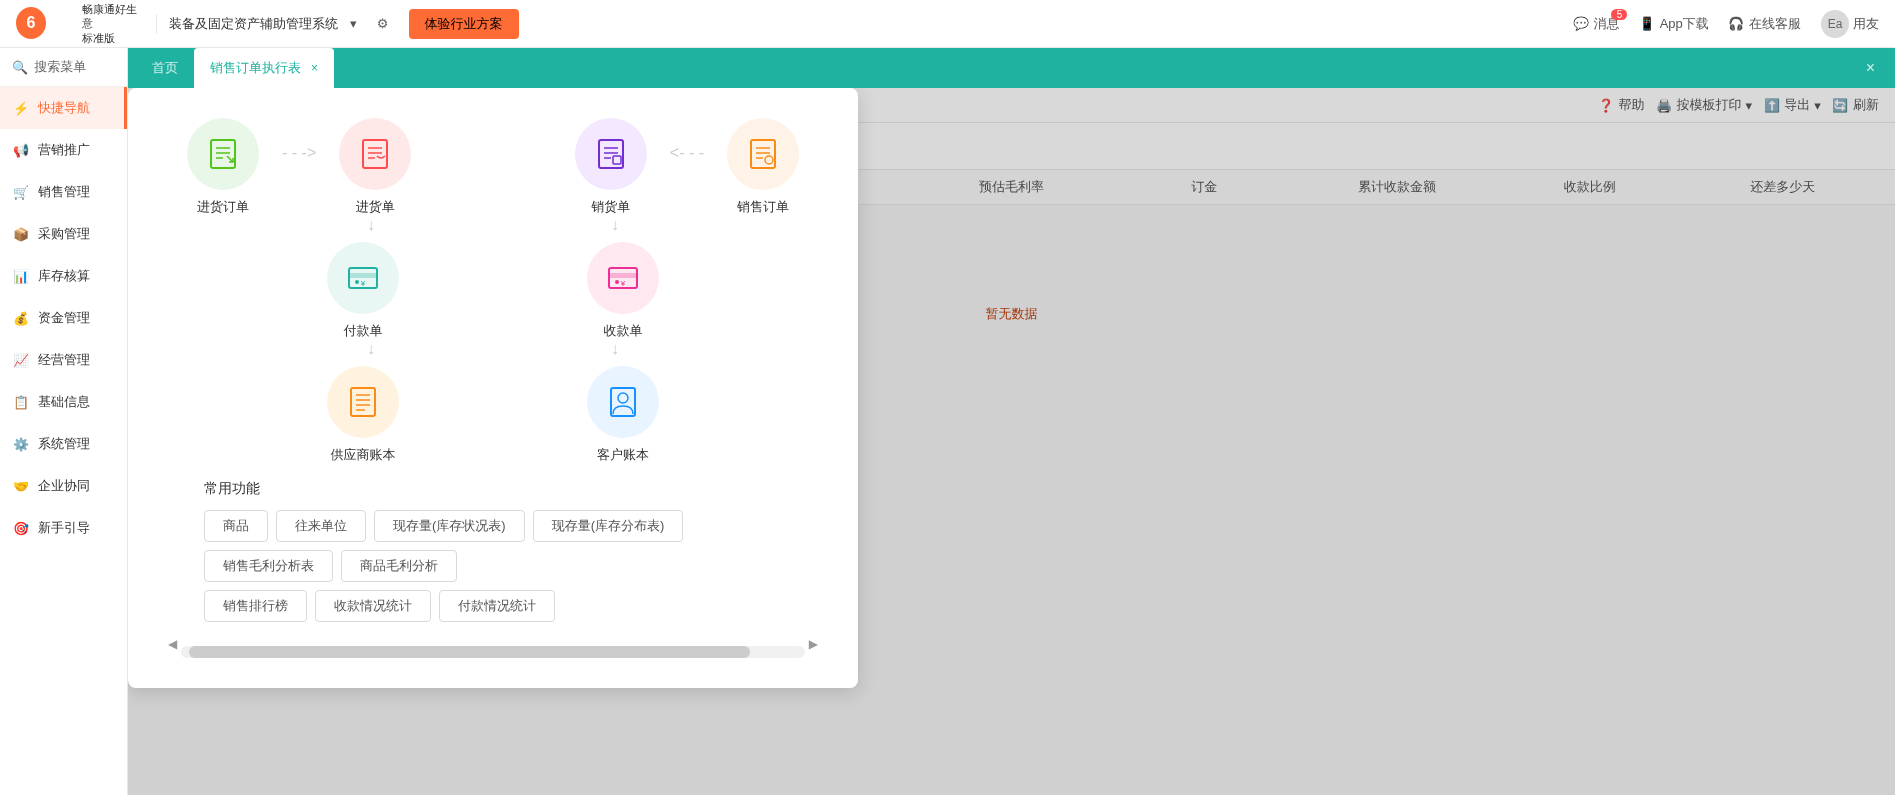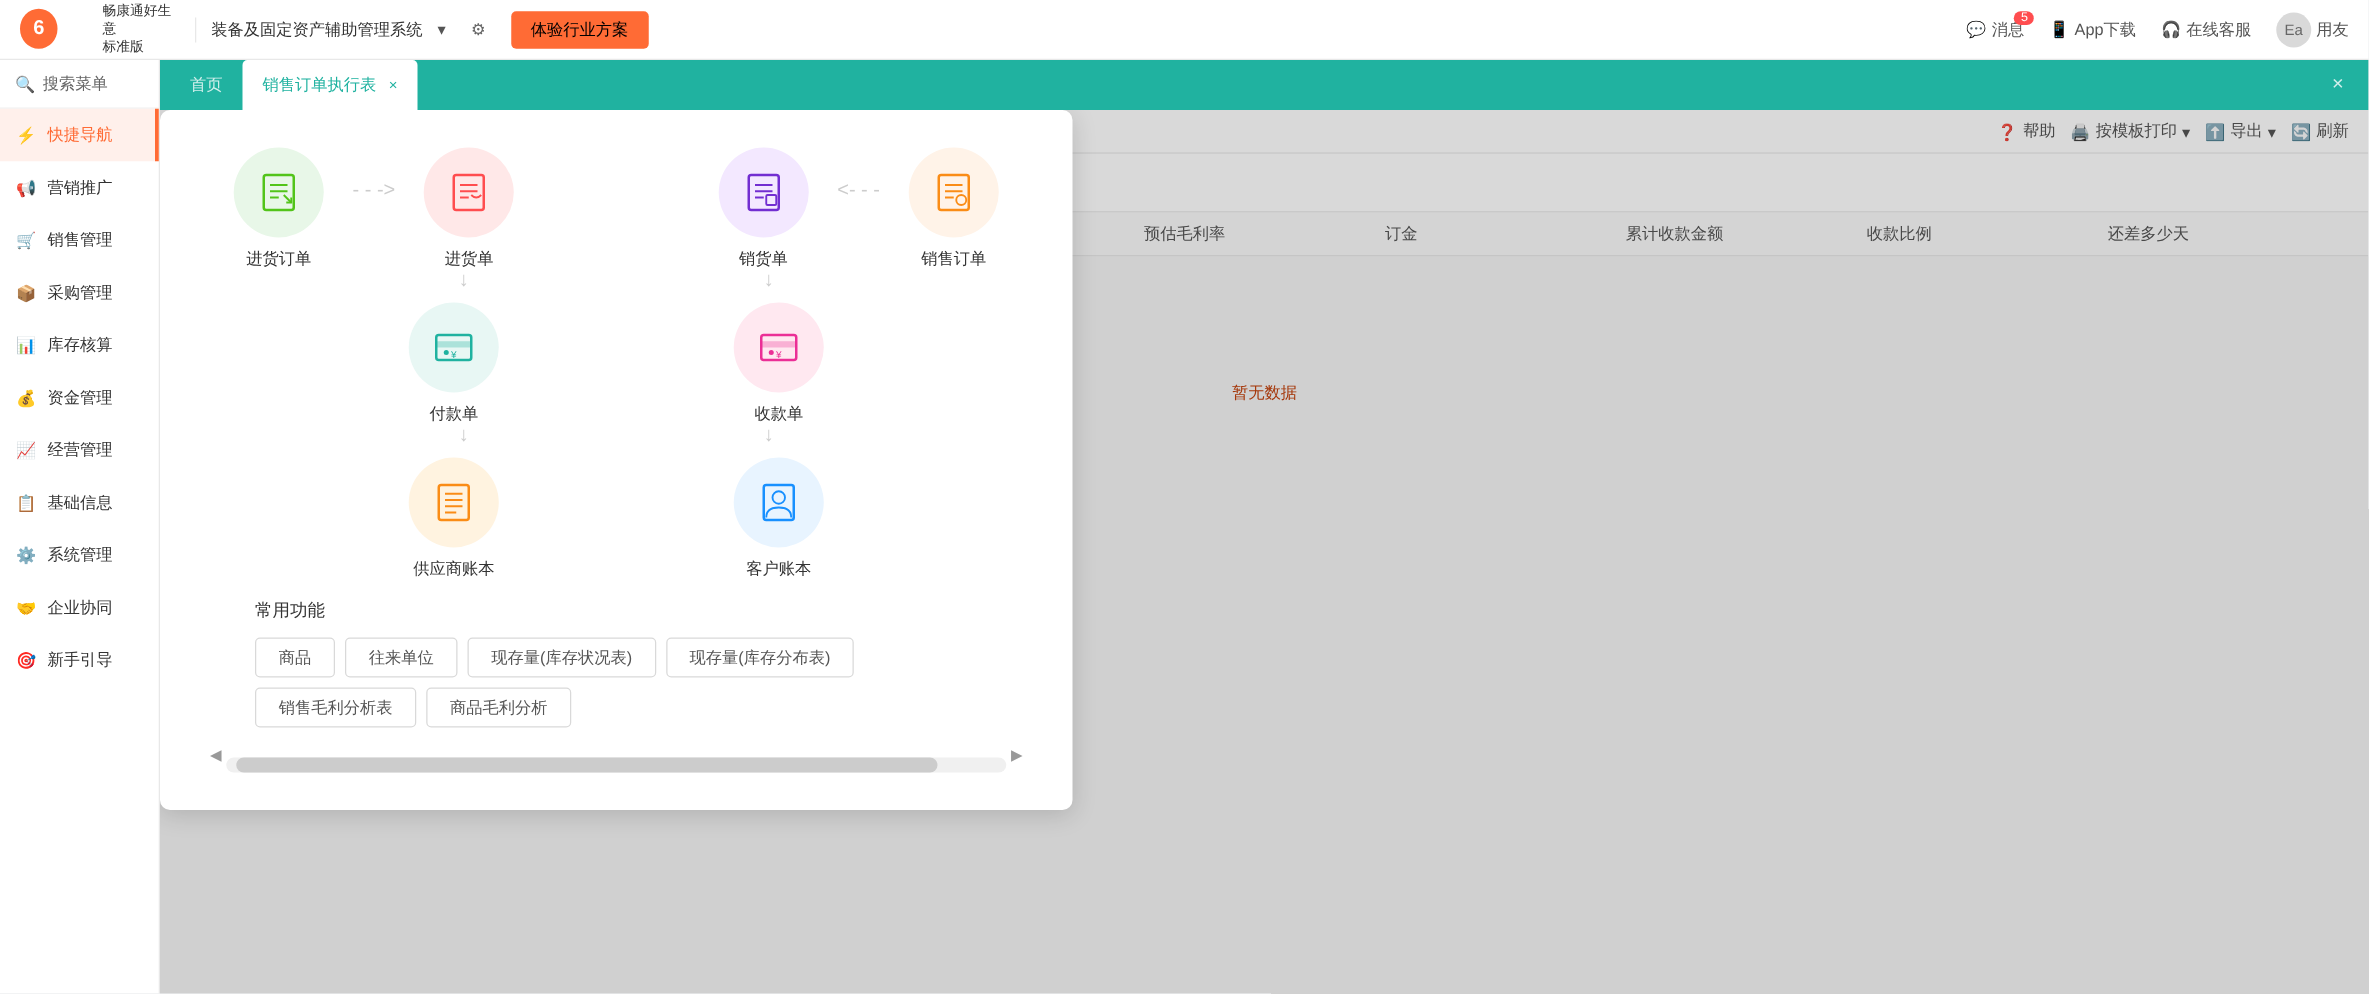"预估毛利率" .th { text-align: left -> center }
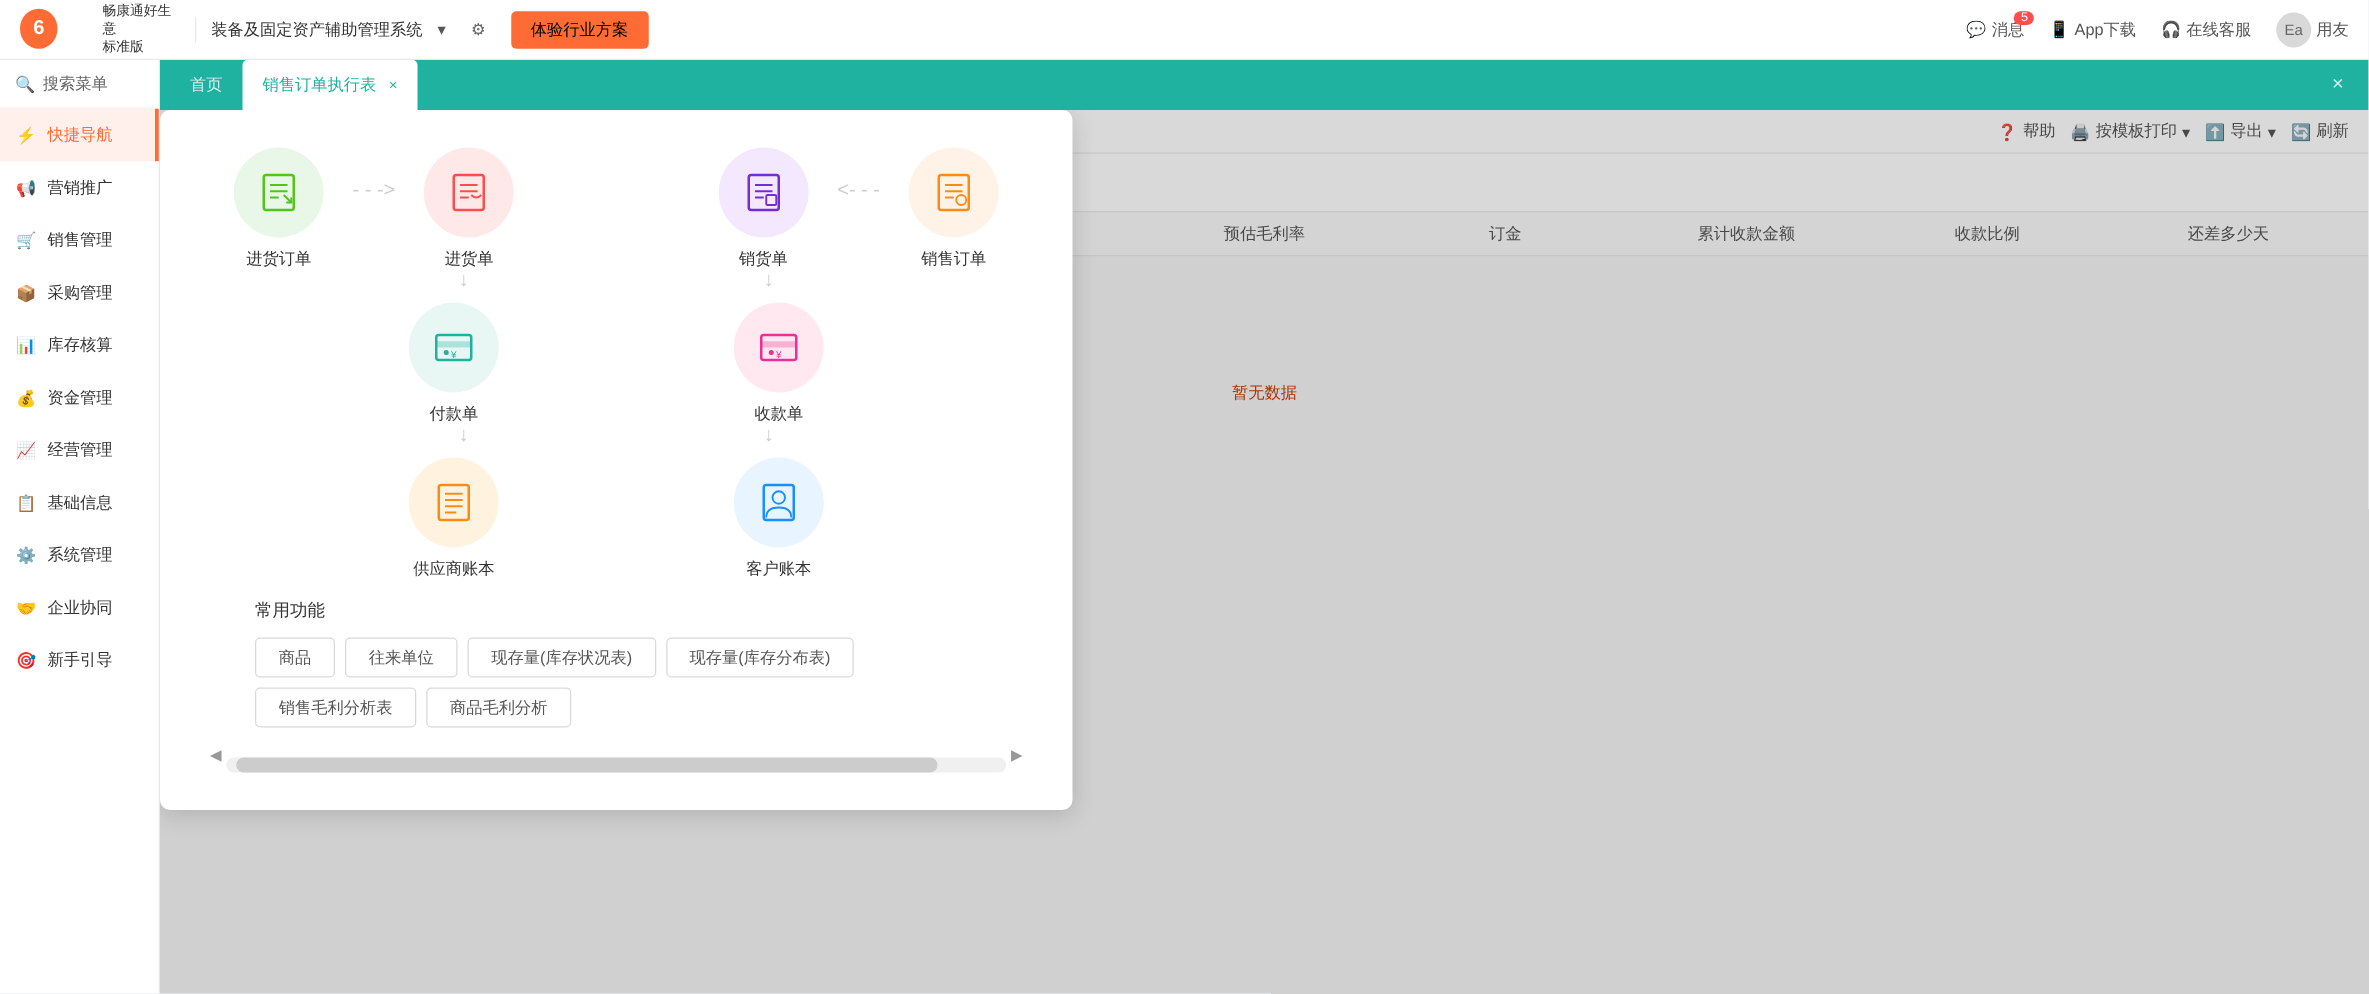"销售排行榜" div.func-btns { html: none -> <div> <button>销售排行榜</button> <button>收款情况统计</button> <button>付款情况统计</button> </div> }
